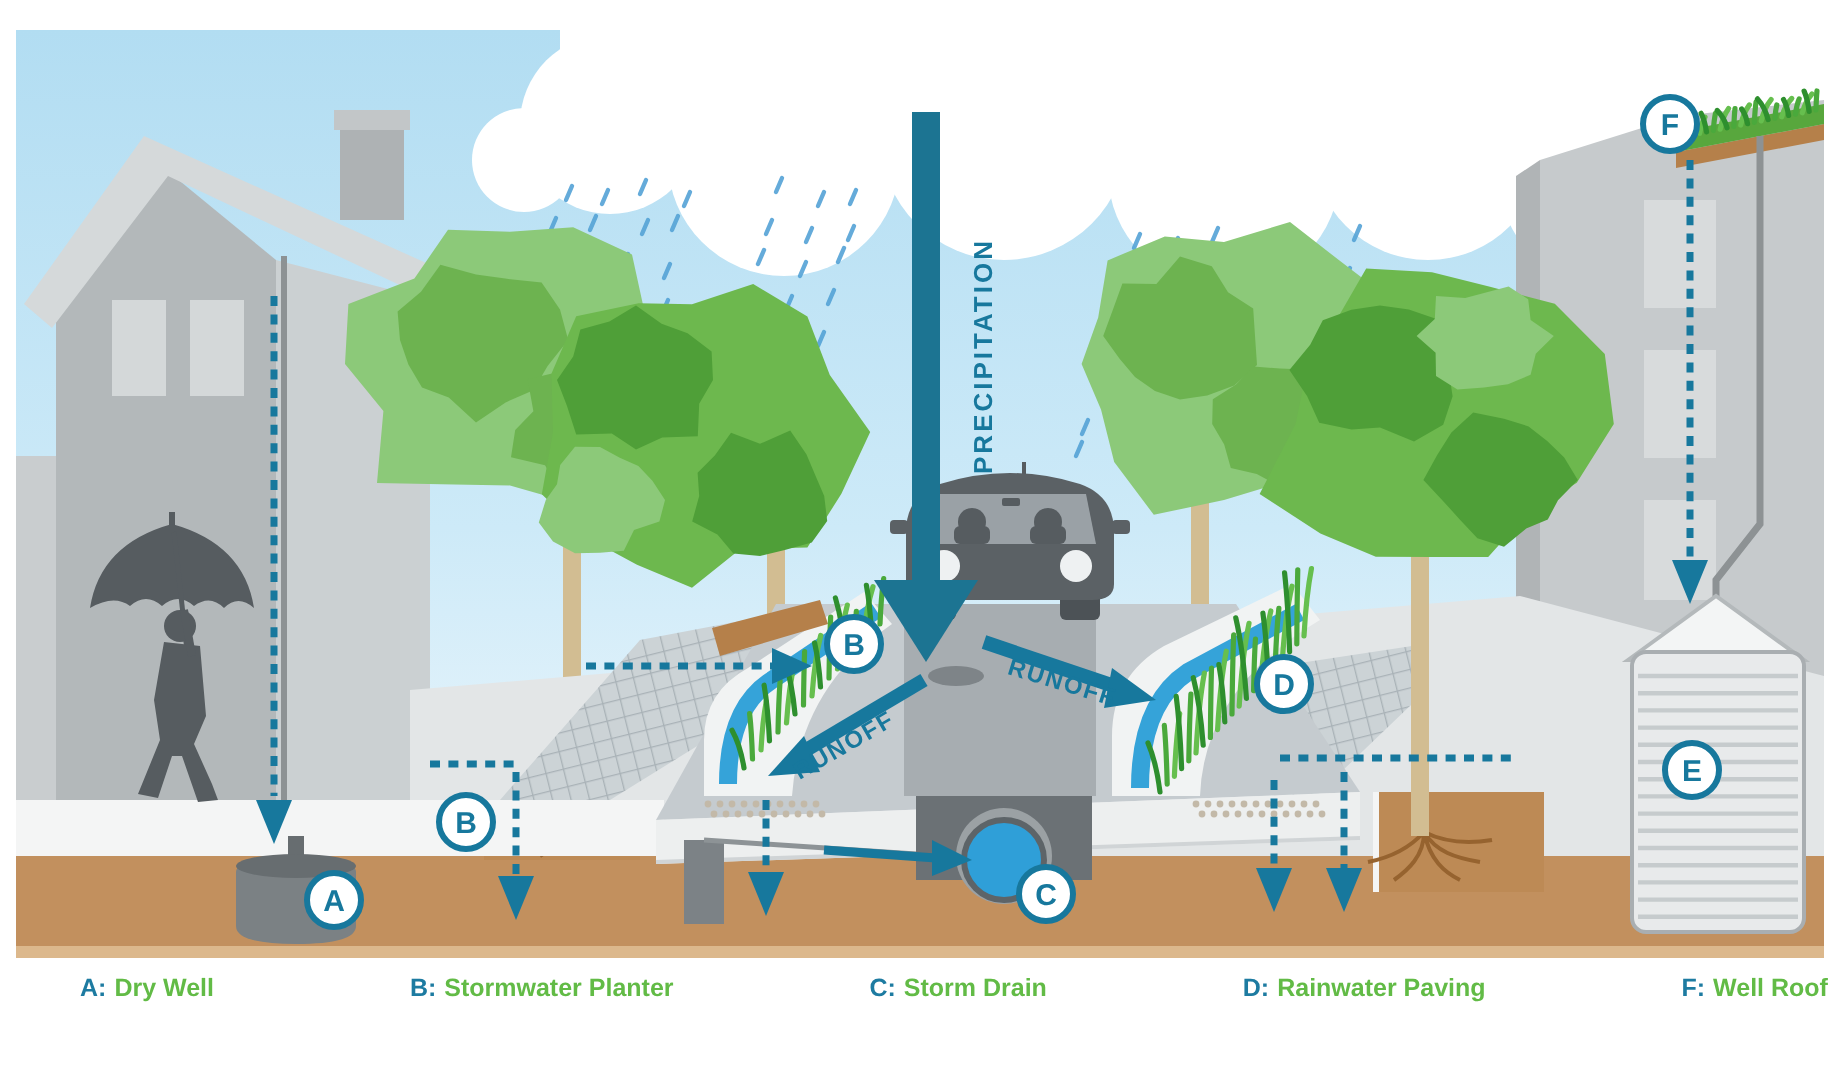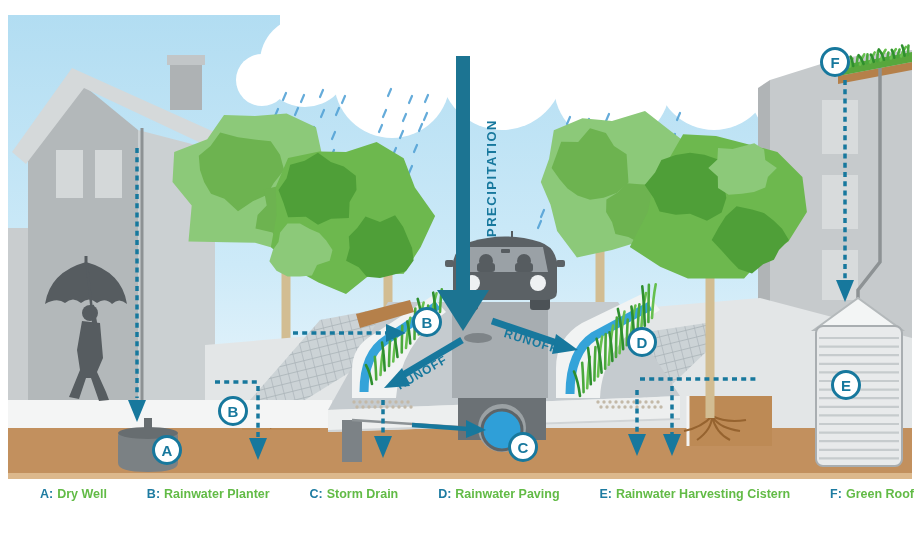"Rainwater Planter" span.legend-label { text: Rainwater -> Stormwater }
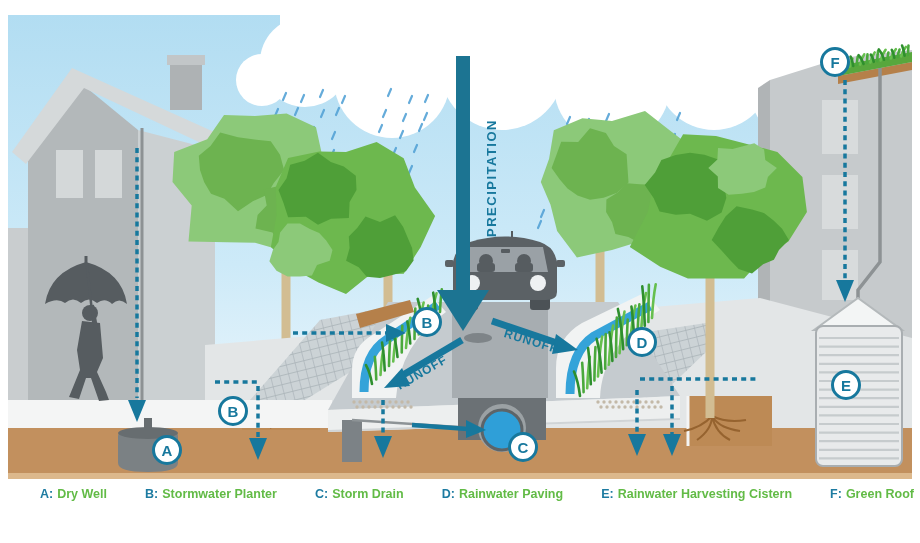"E: Rainwater Harvesting Cistern" span.legend-item { html: <span><span>E:</span><span>Rainwater Harvesting Cistern</span></span> -> none }
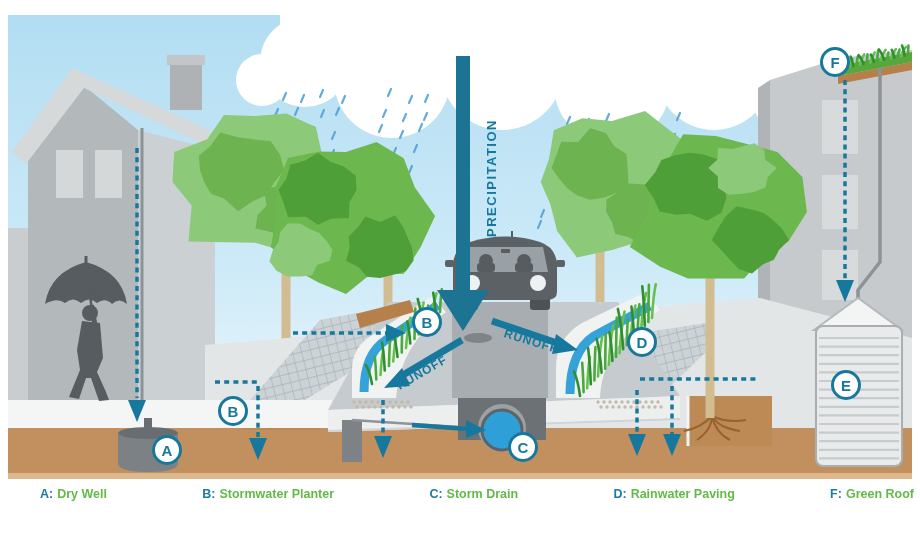"Green Roof" span.legend-label { text: Green -> Well }
